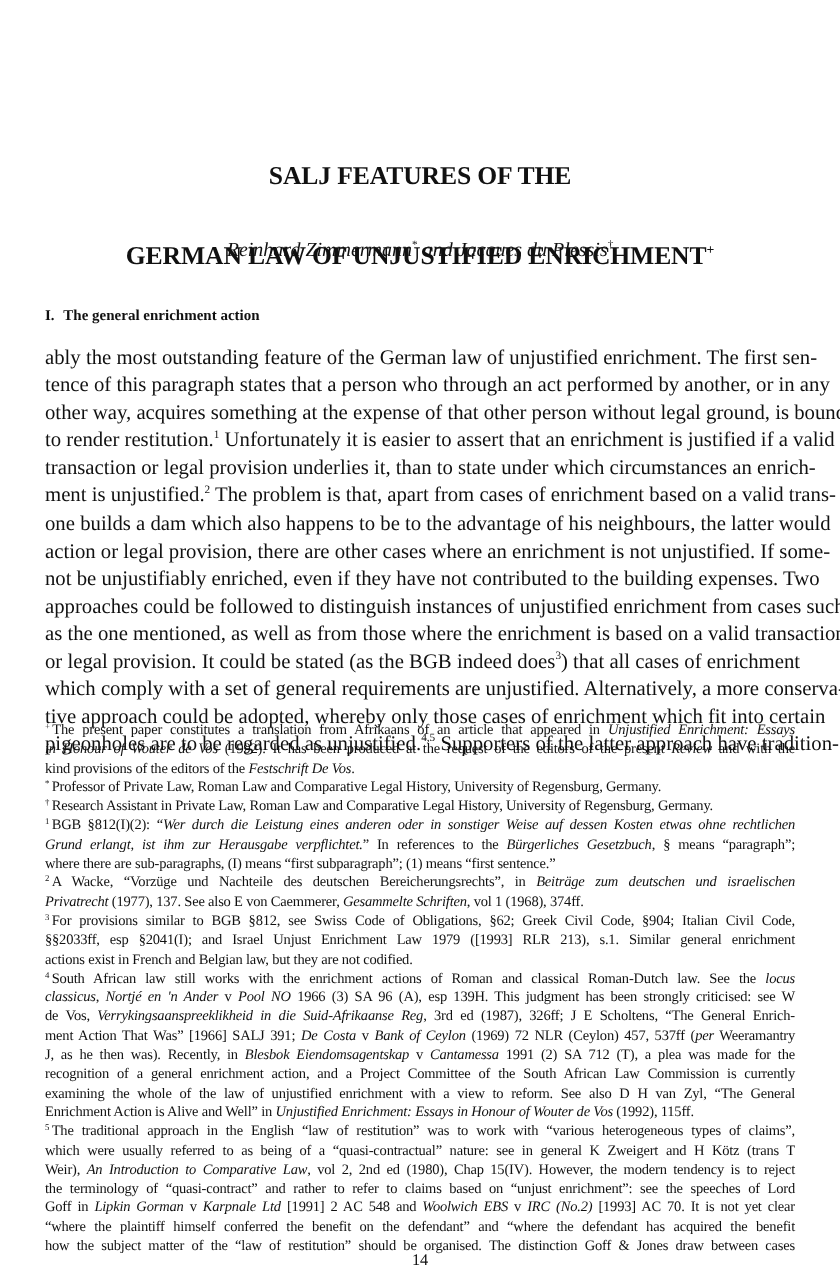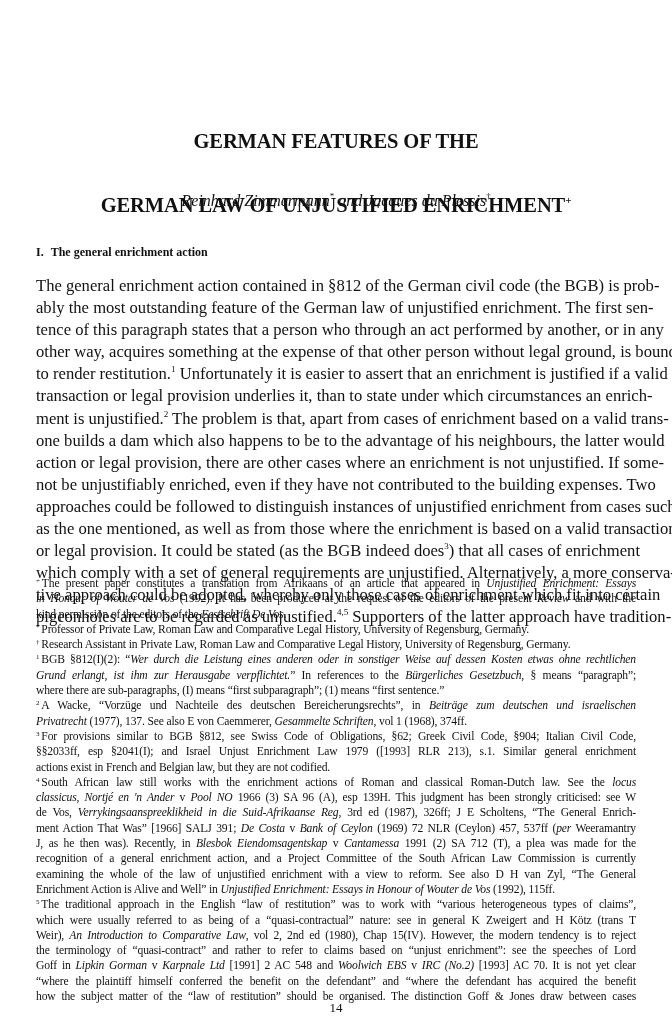"GERMAN FEATURES OF THE" span { text: GERMAN -> SALJ }
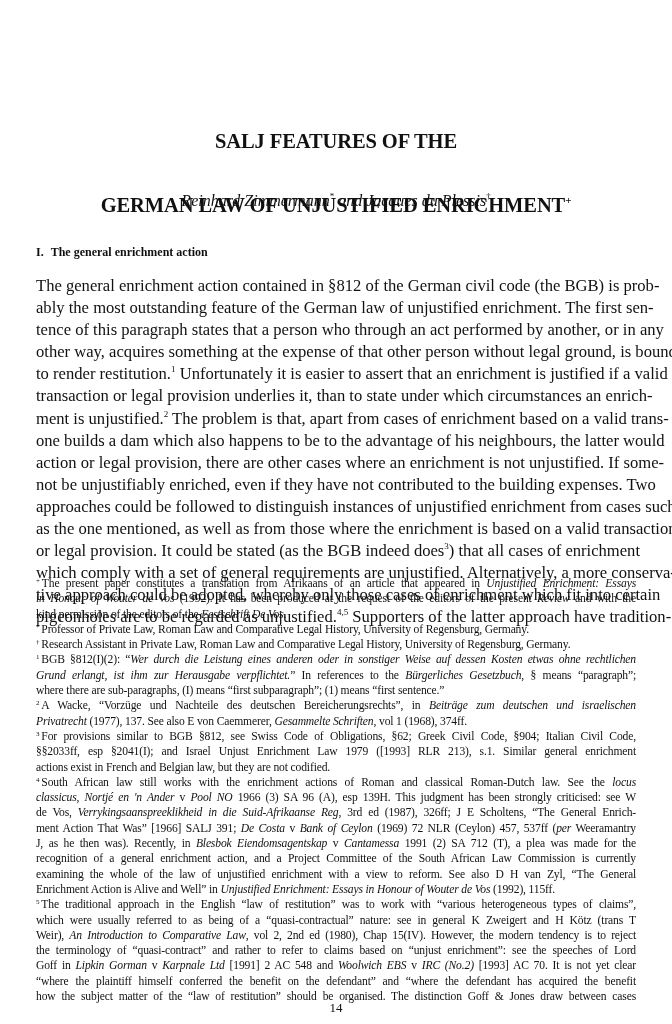"The general enrichment action contained" span.ln { html: <span><span>The general enrichment action contained in §812 of the German civil code (the BGB) is prob-</span></span> -> none }
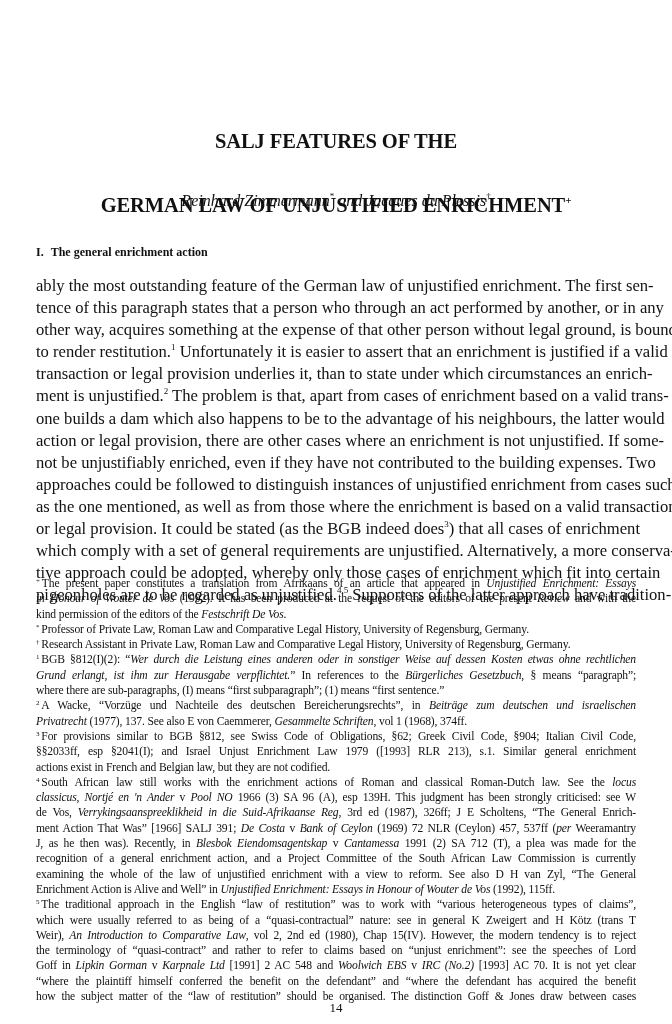"kind permission of the editors" span { text: permission -> provisions }
